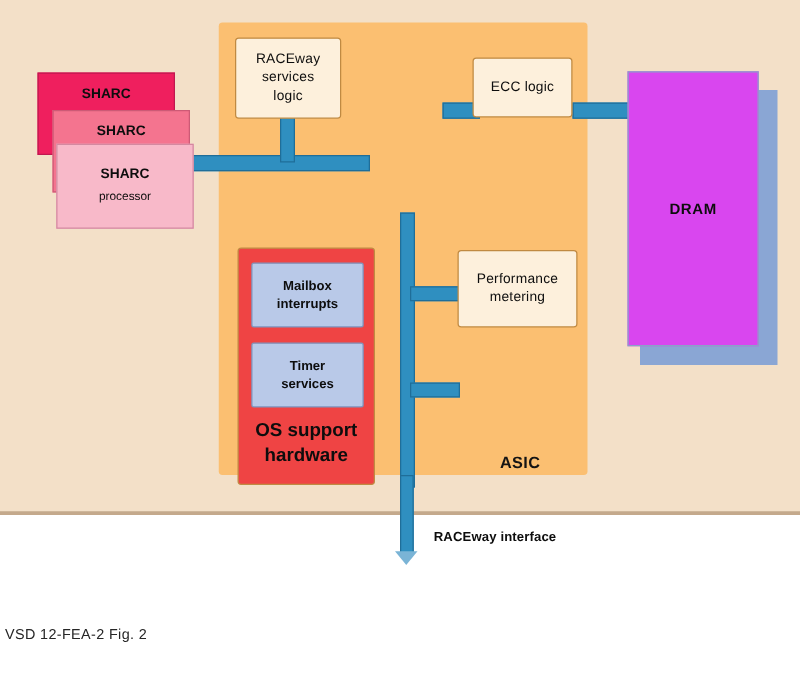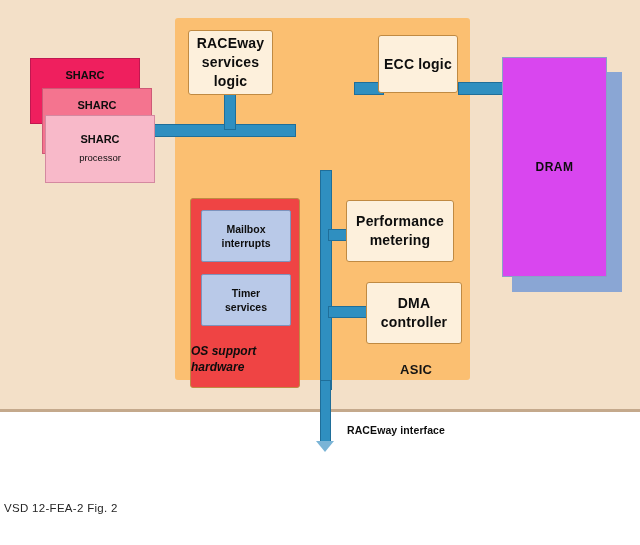"RACEway" .cream-box { font-size: 14px -> 11px; font-weight: bold -> normal }
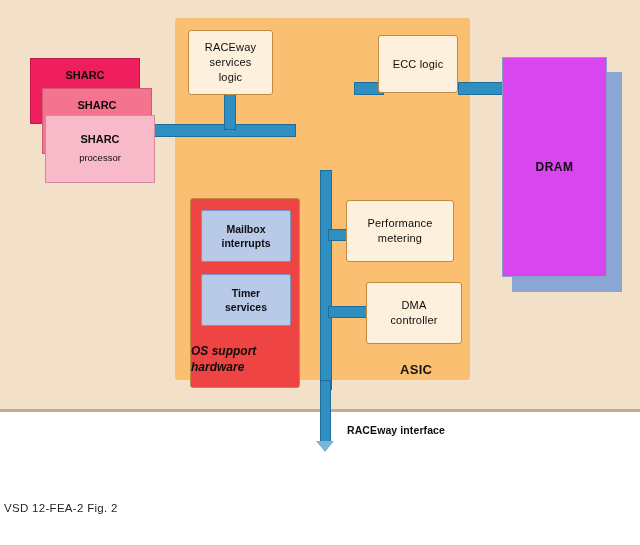"ECC logic" div.cream-box { height: 58px -> 48px; top: 35px -> 46px }
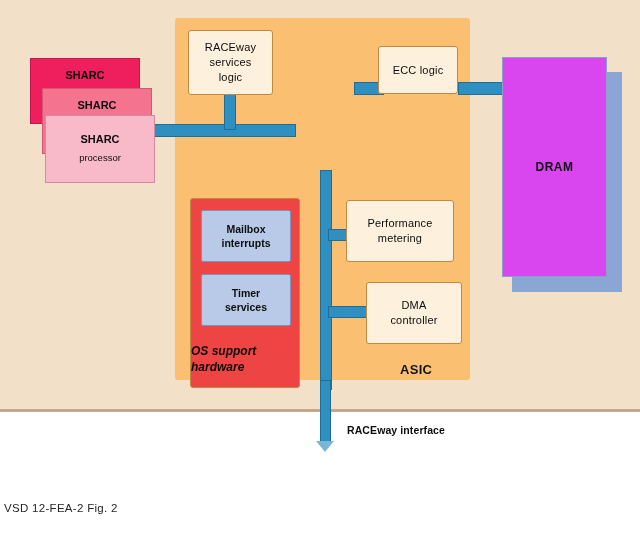"Performance" div.cream-box { left: 346px -> 366px; width: 108px -> 96px }
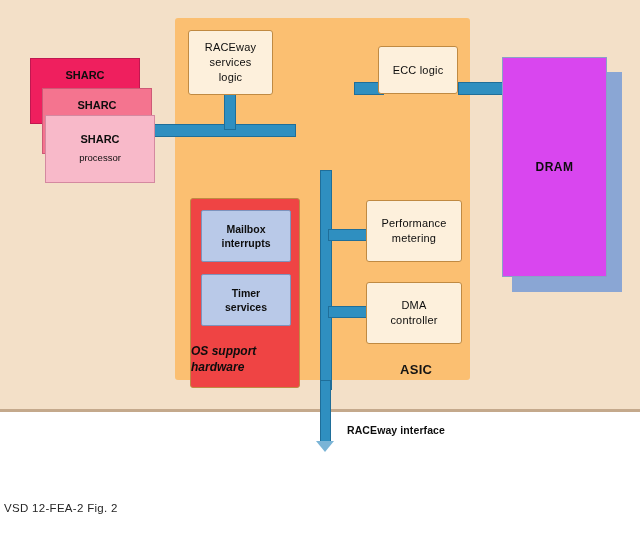"DMA" div.cream-box { html: <div> <span> <span>DMA</span><br> <span>controller</span> </span> </div> -> none }
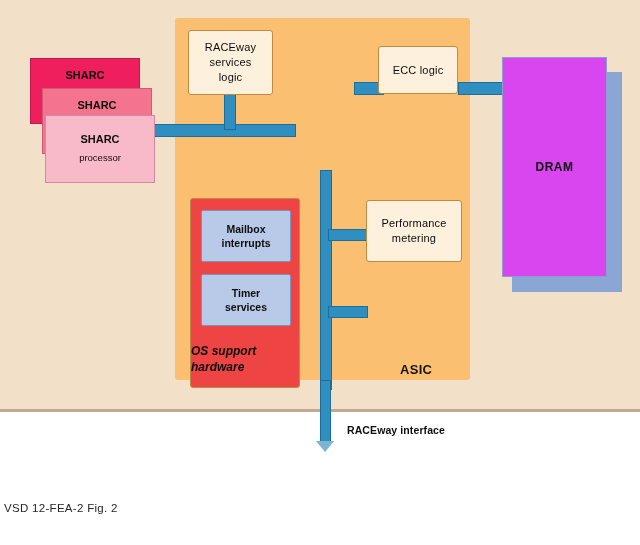"OS support" #os-panel-label { font-size: 12px -> 15px; font-style: italic -> none; text-align: none -> center }
